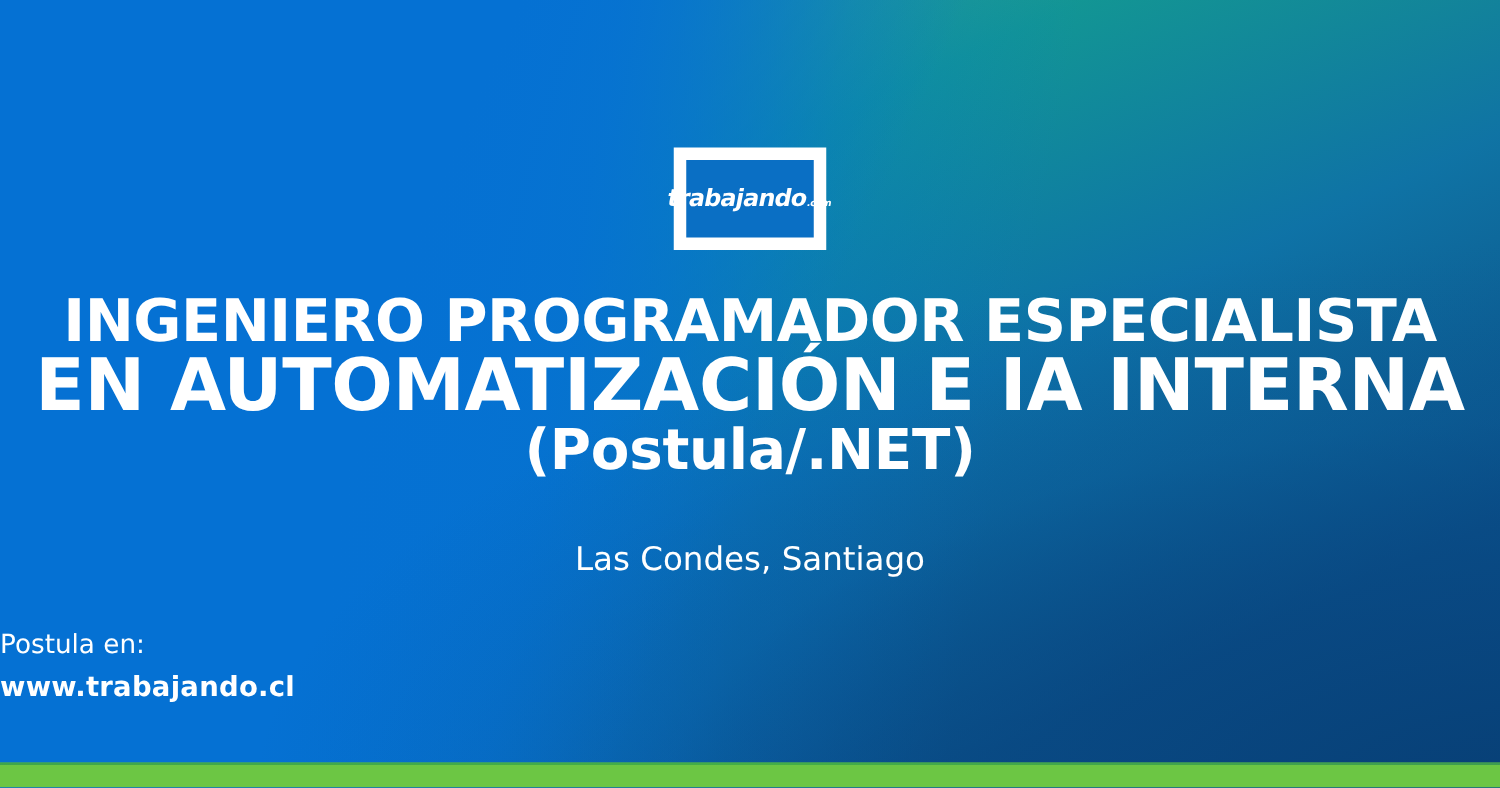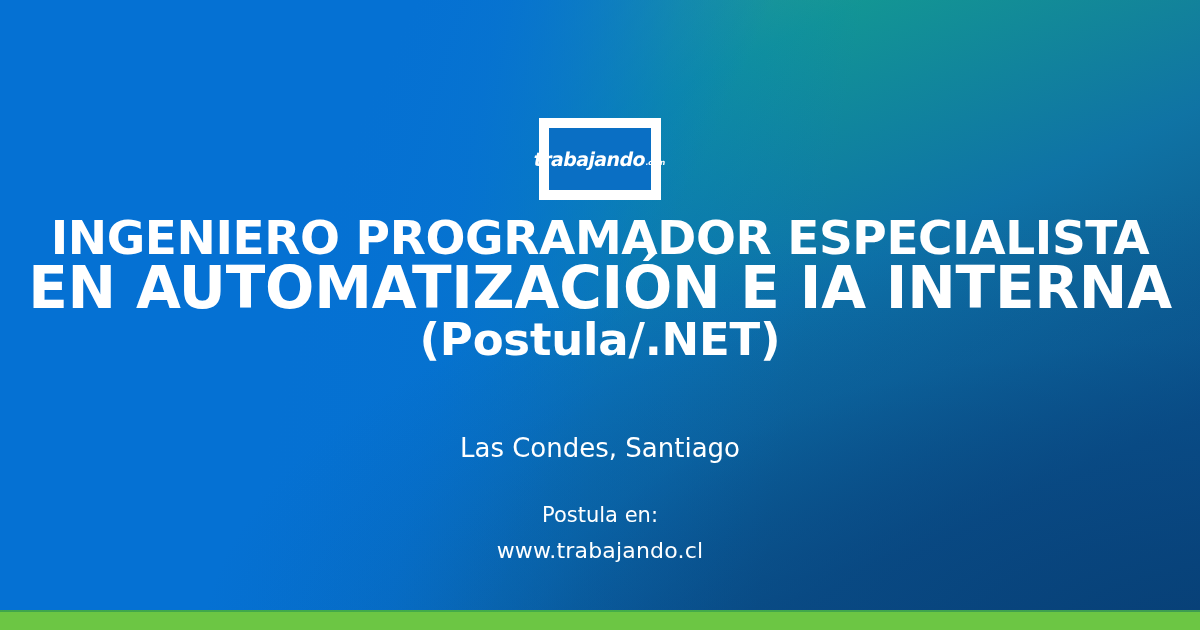"INGENIERO PROGRAMADOR ESPECIALISTA" .title-block { top: 212px -> 232px }
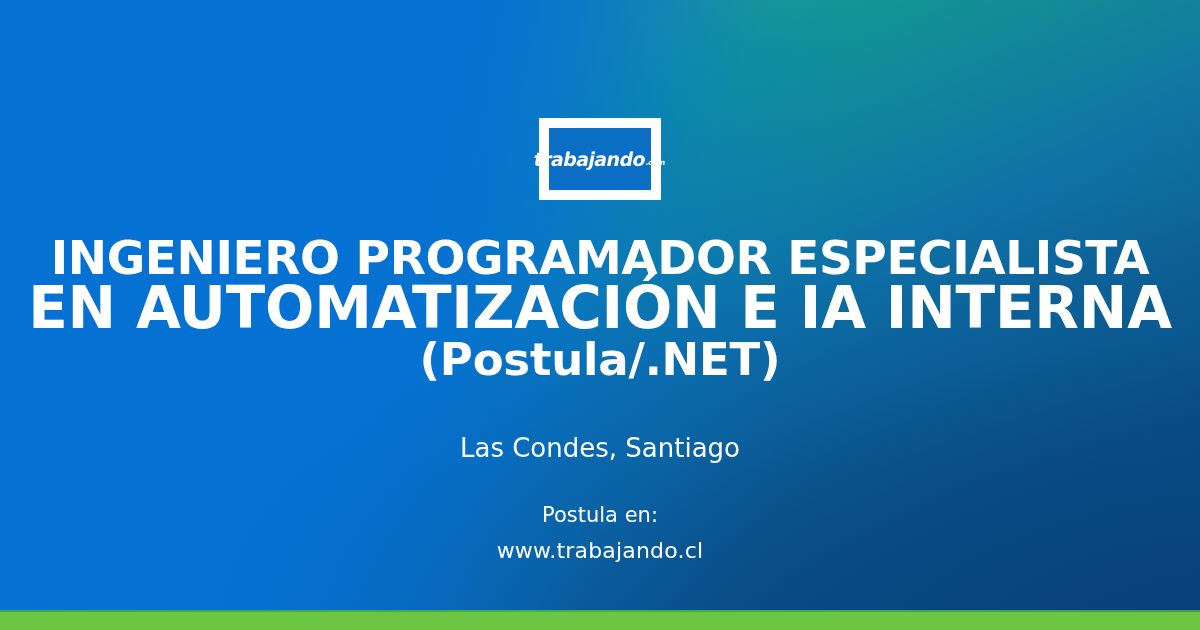"Postula en:" .apply { text-align: center -> left }
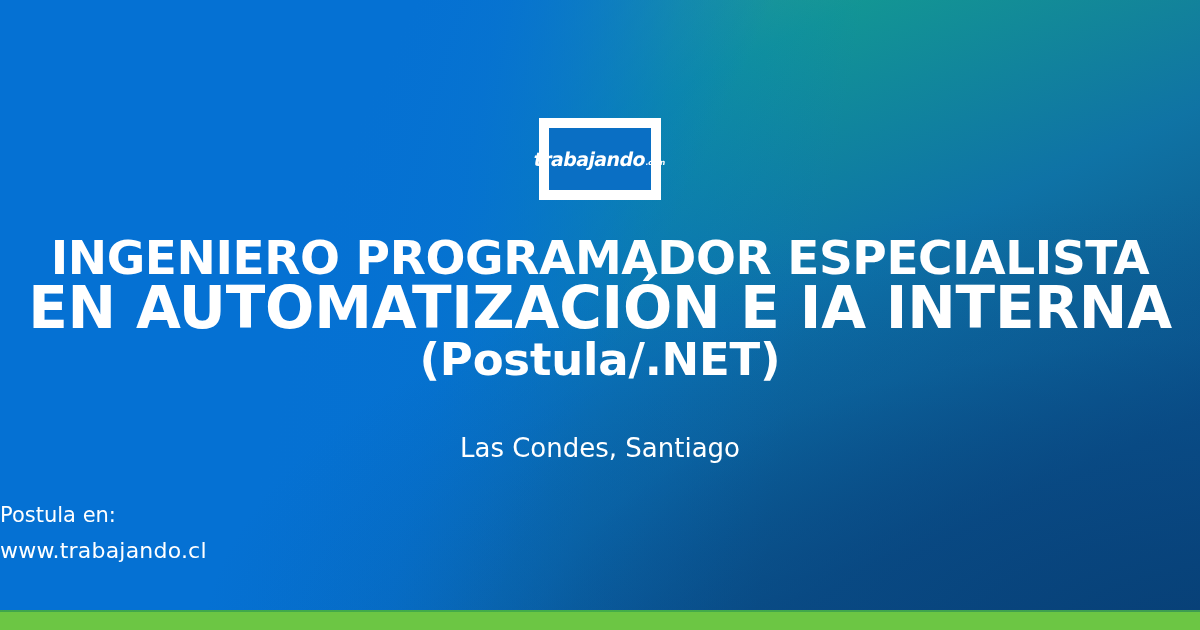"www.trabajando.cl" .apply-url { font-weight: normal -> bold }
